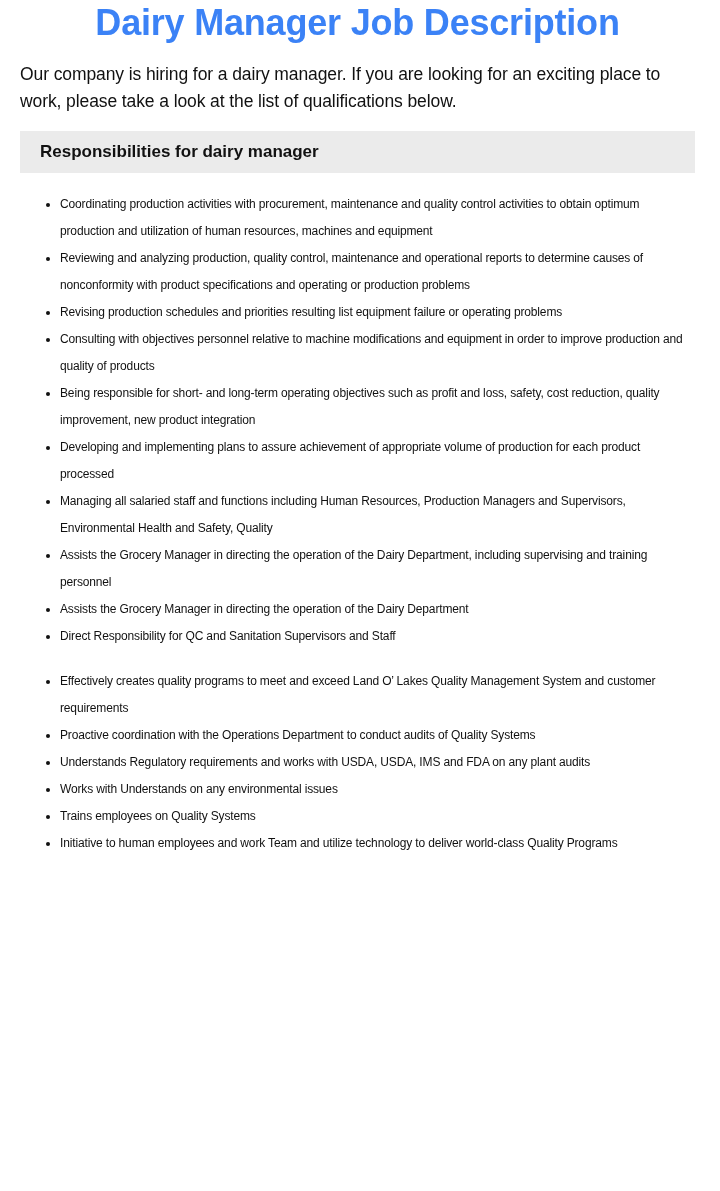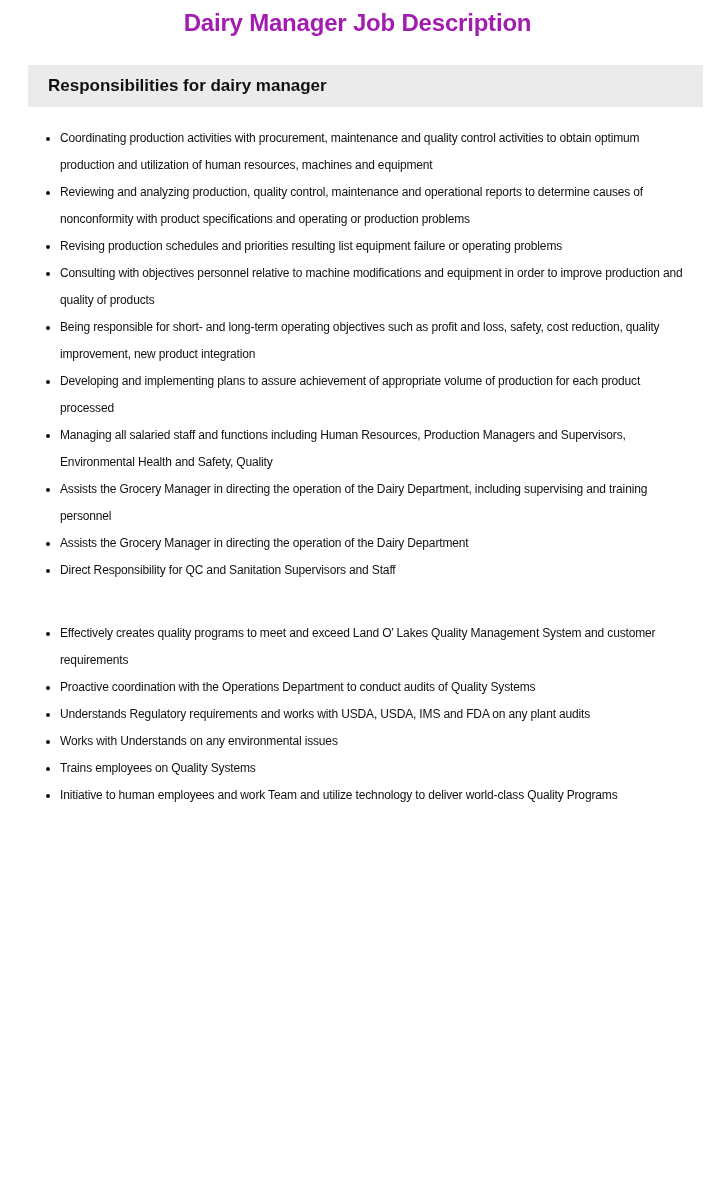"Dairy Manager Job Description" h1 { color: #a21caf -> #3b82f6; font-size: 24px -> 36px }
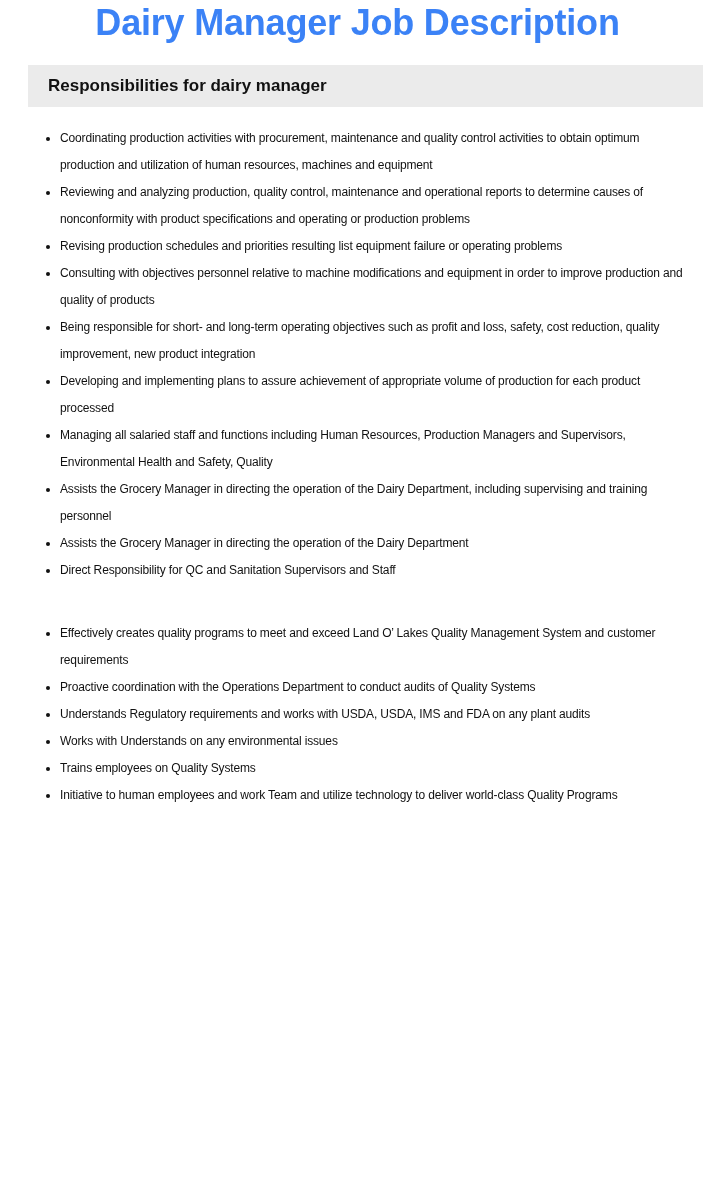"Our company is hiring for" p.intro { html: none -> <p>Our company is hiring for a dairy manager. If you are looking for an exciting place to work, please take a look at the list of qualifications below.</p> }
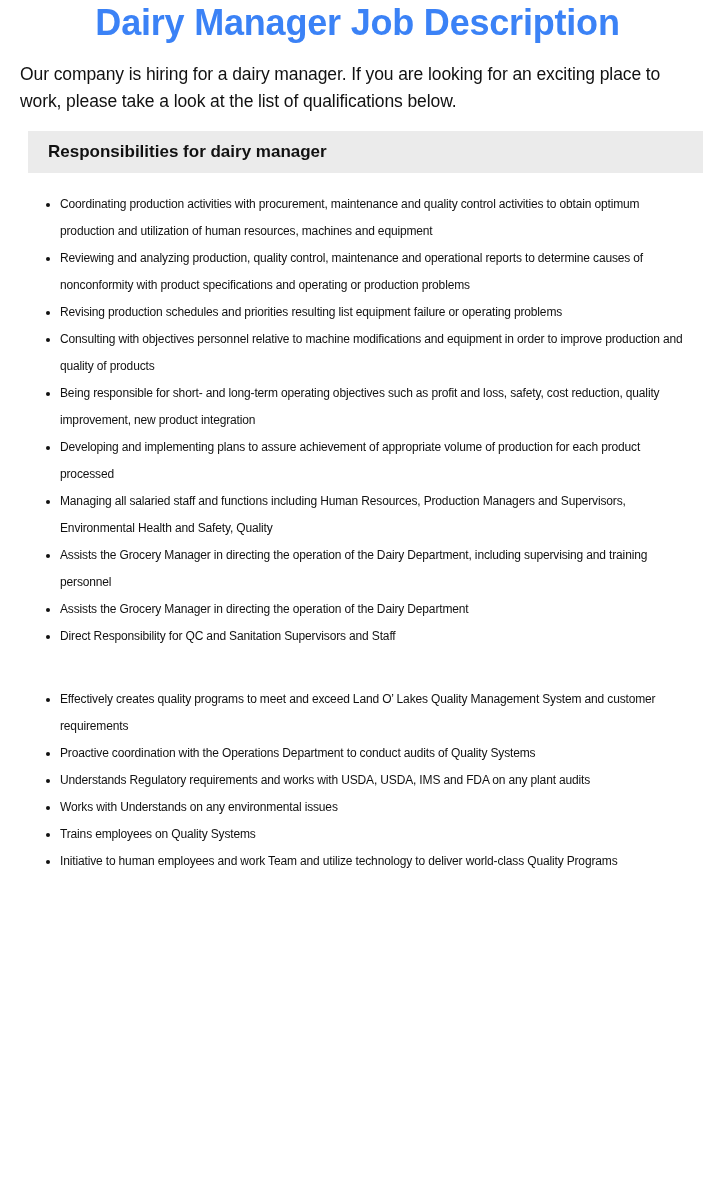"Responsibilities for dairy manager" .section-header { margin: 8px -> 0 }
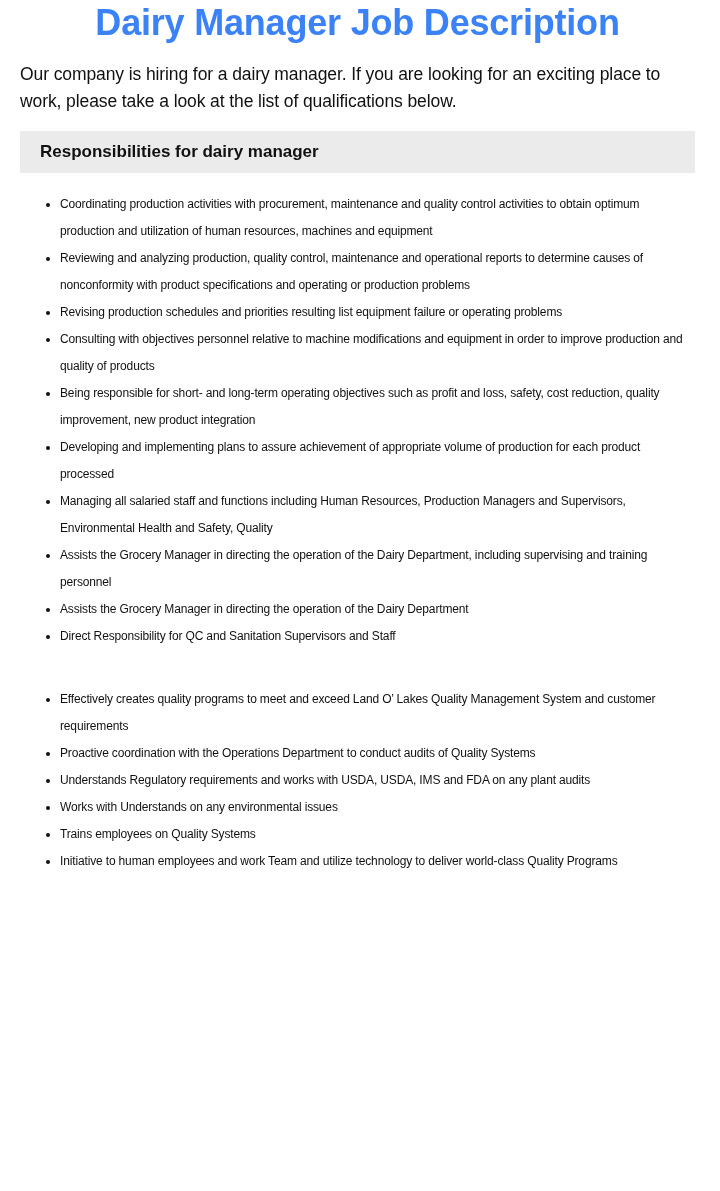"Effectively creates quality programs to" ul.quals { margin-top: 36px -> 18px }
